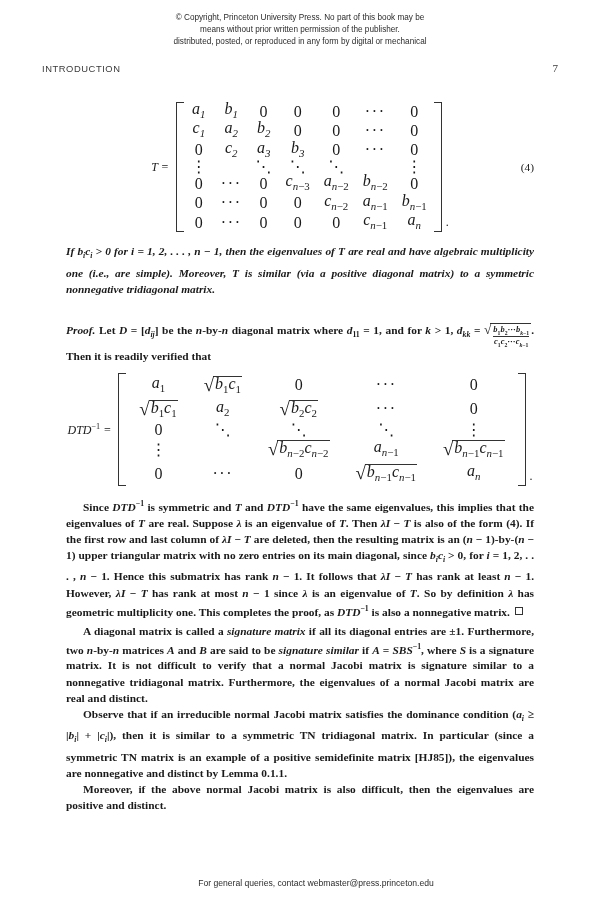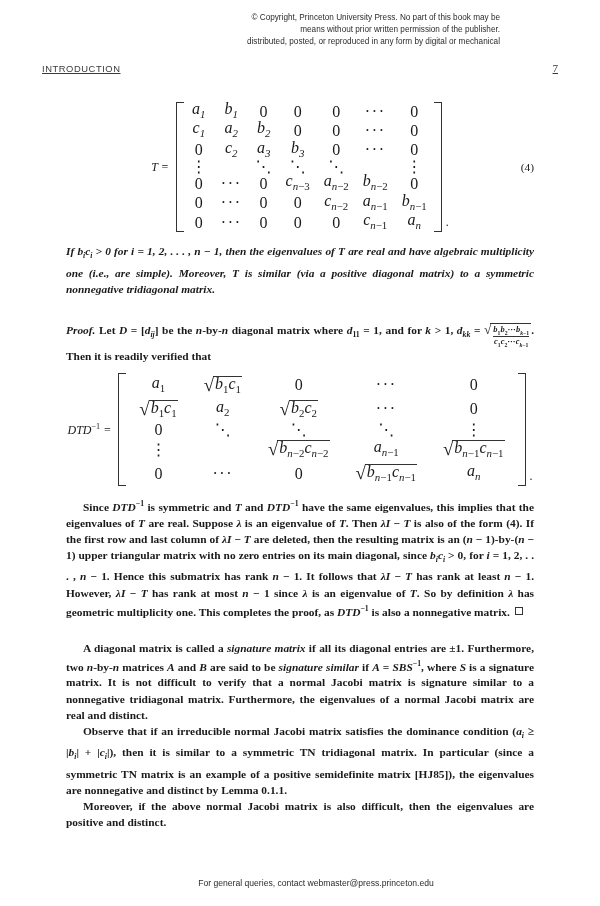"© Copyright, Princeton University Press." .copyright { text-align: right -> center }
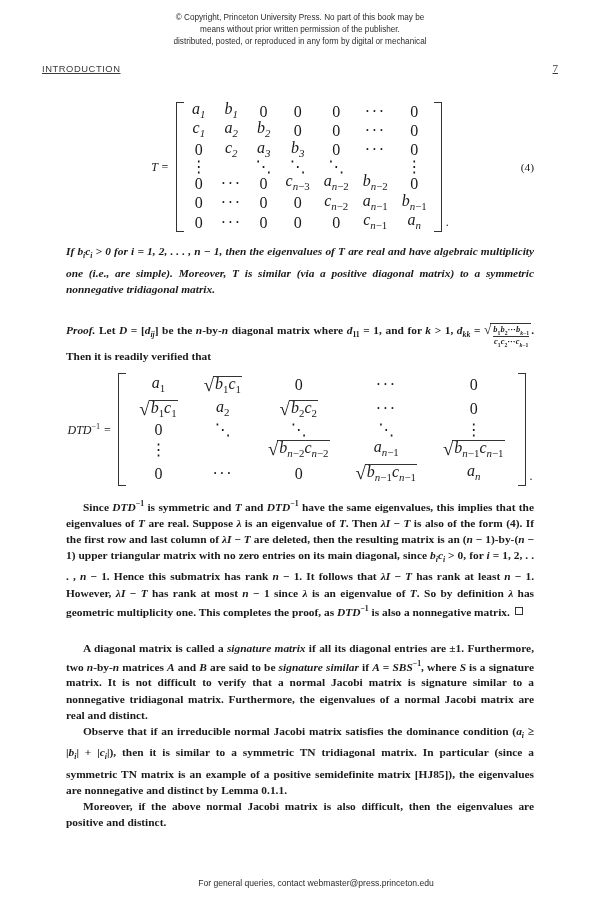"INTRODUCTION" .runhead { text-decoration: underline -> none }
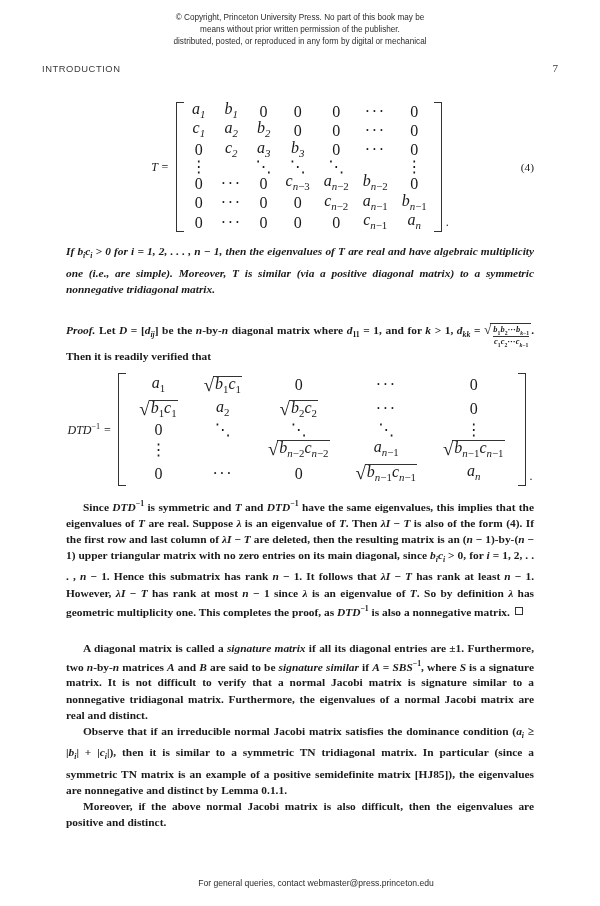"A diagonal matrix is called" p.indent { margin-top: 20px -> 3px }
